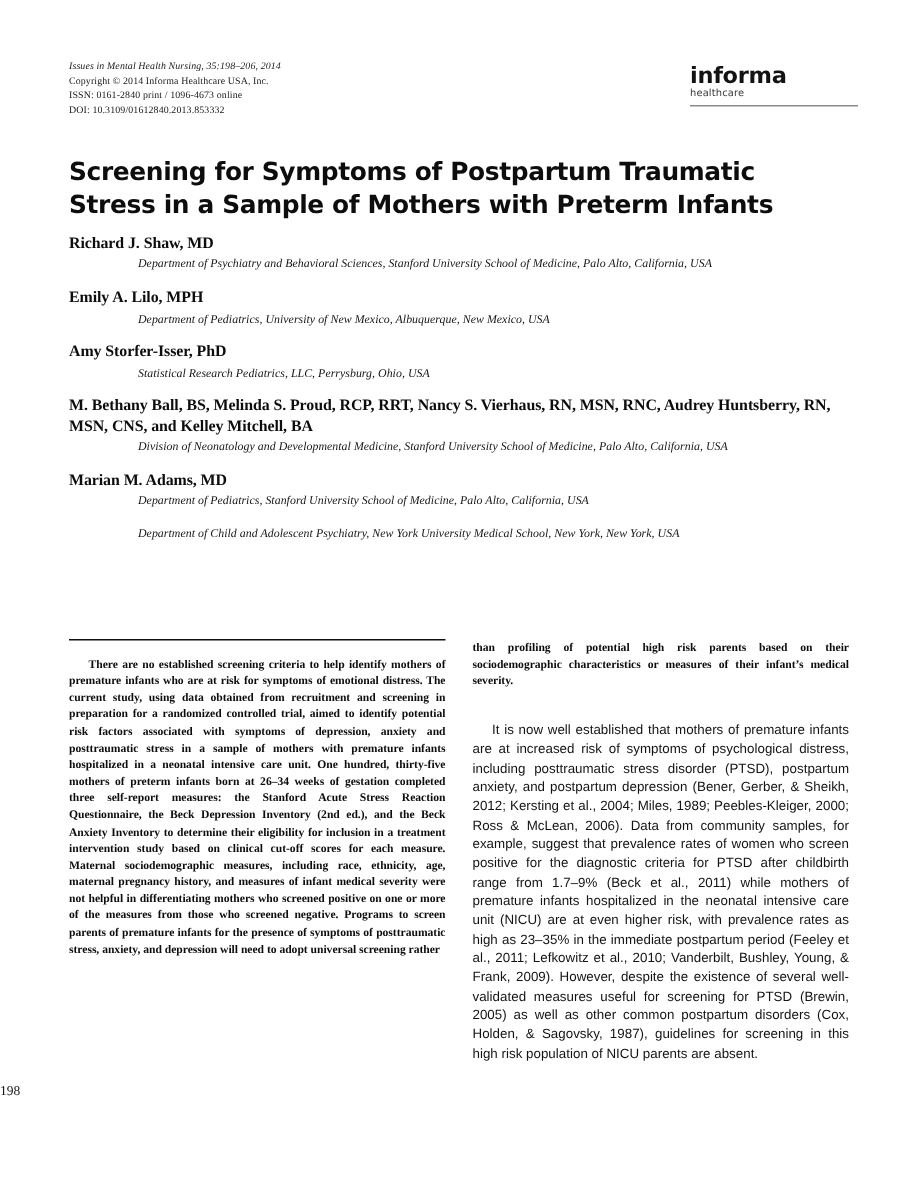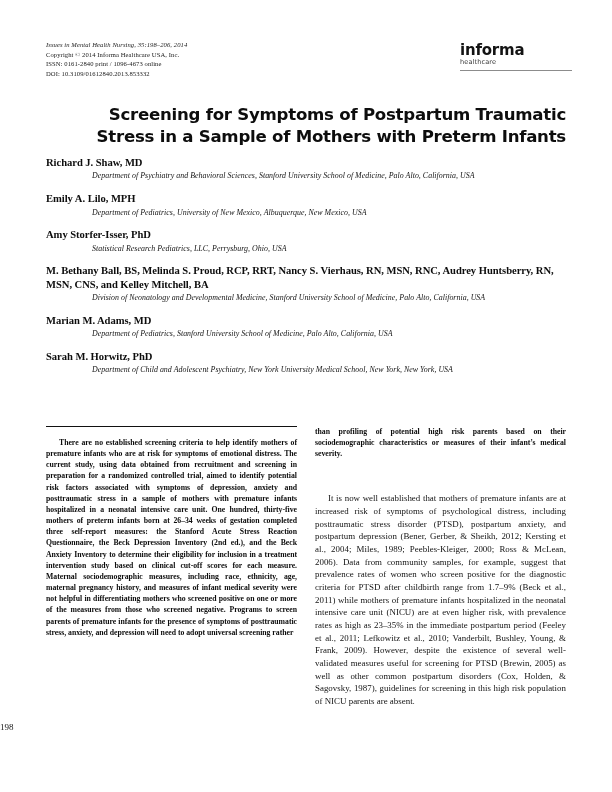"Screening for Symptoms of Postpartum" .title { text-align: right -> none }
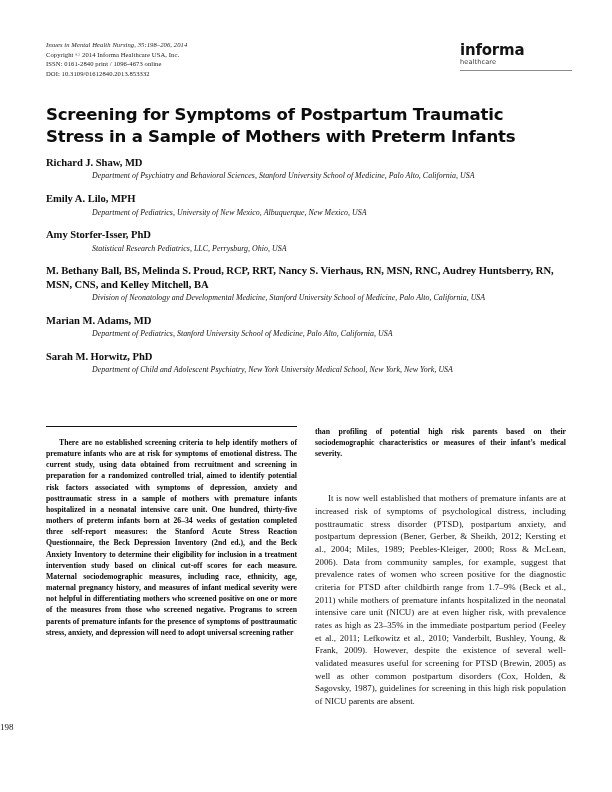"Sarah M. Horwitz, PhD" div.author-names { html: <div>Sarah M. Horwitz, PhD</div> -> none }
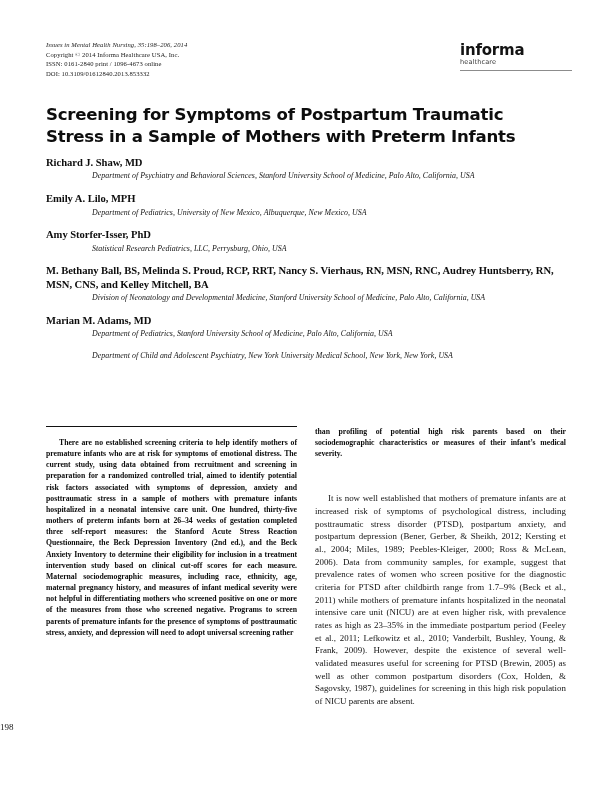"It is now well established" .body-text { font-family: Liberation Serif, serif -> Liberation Sans, sans-serif; margin-top: 33px -> 21px }
